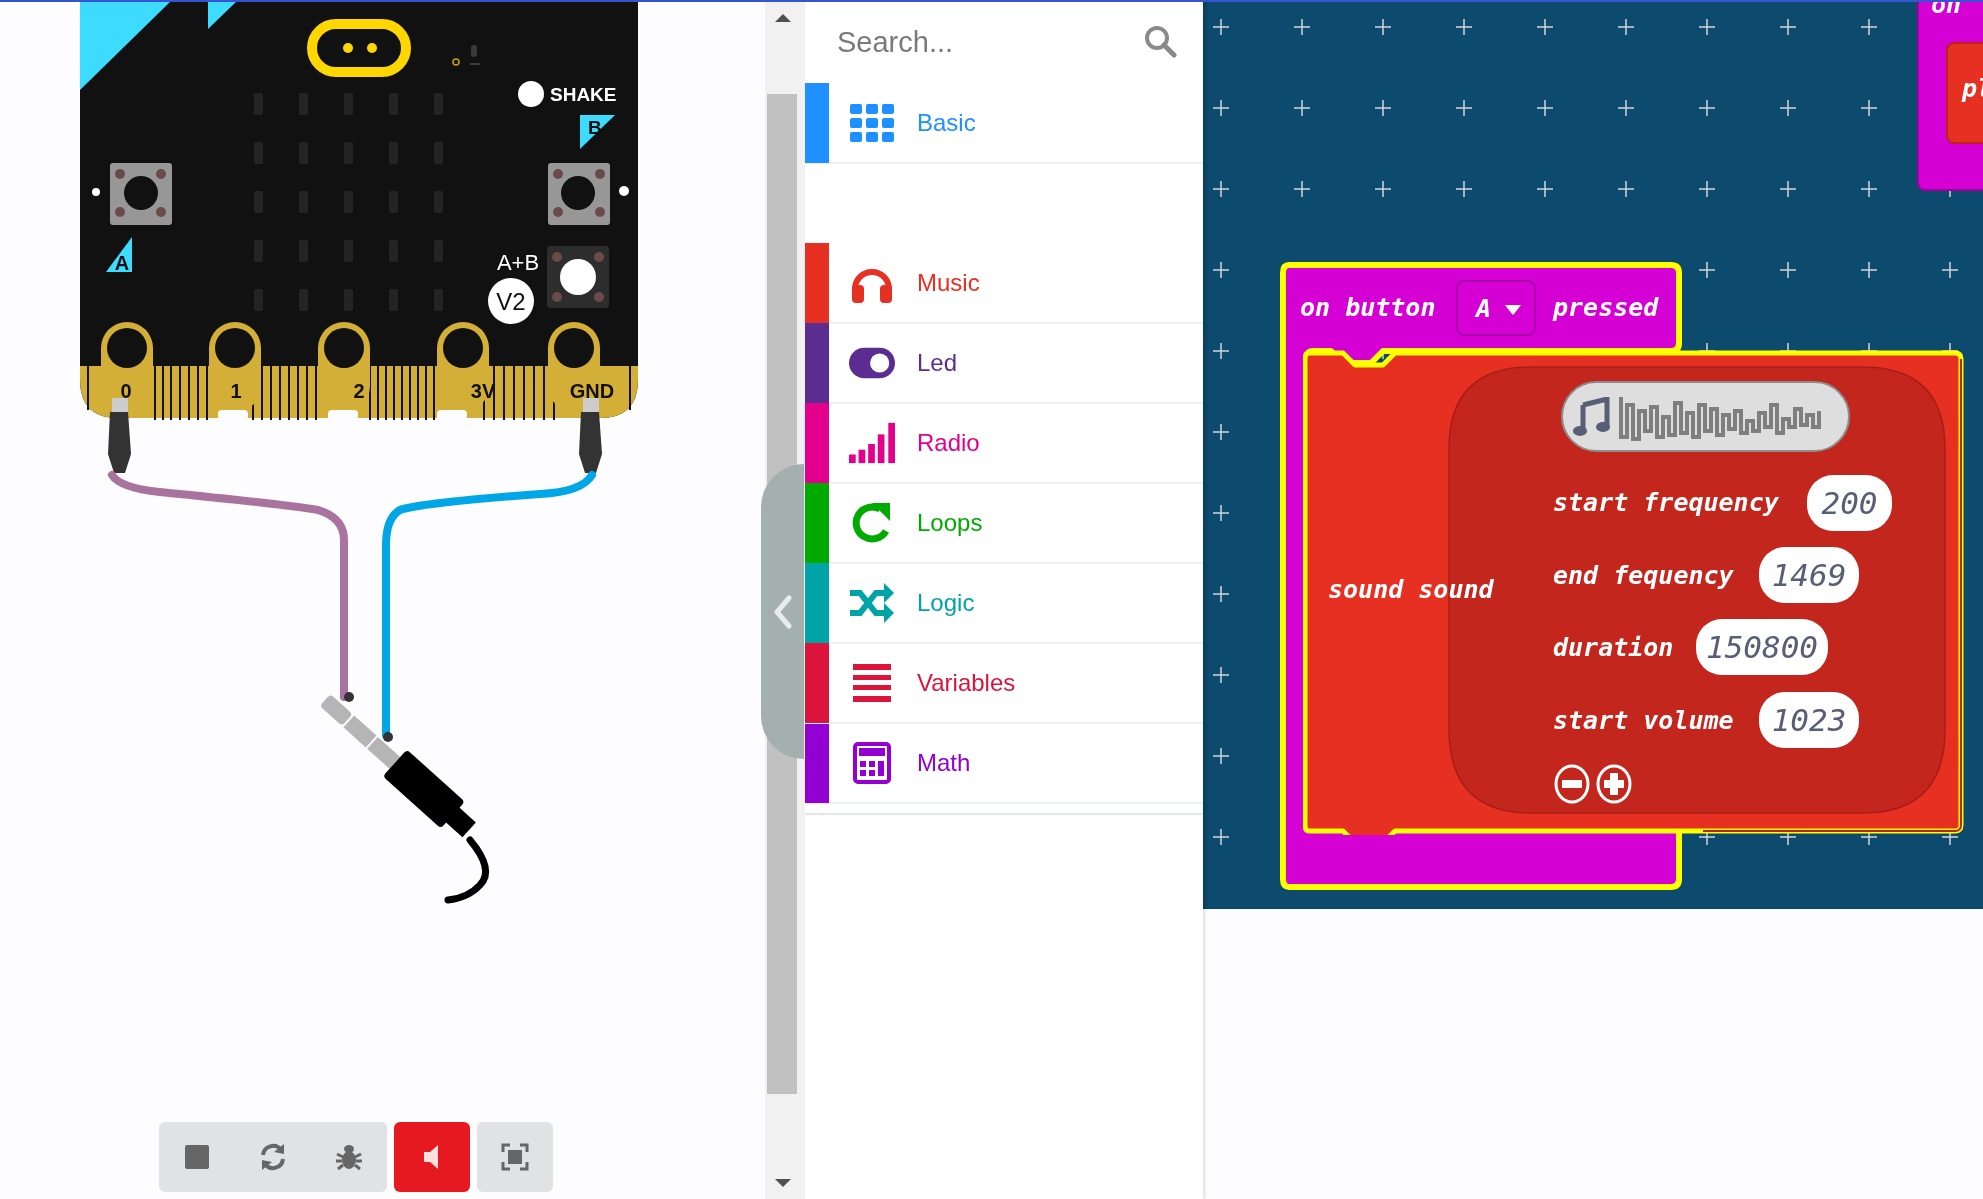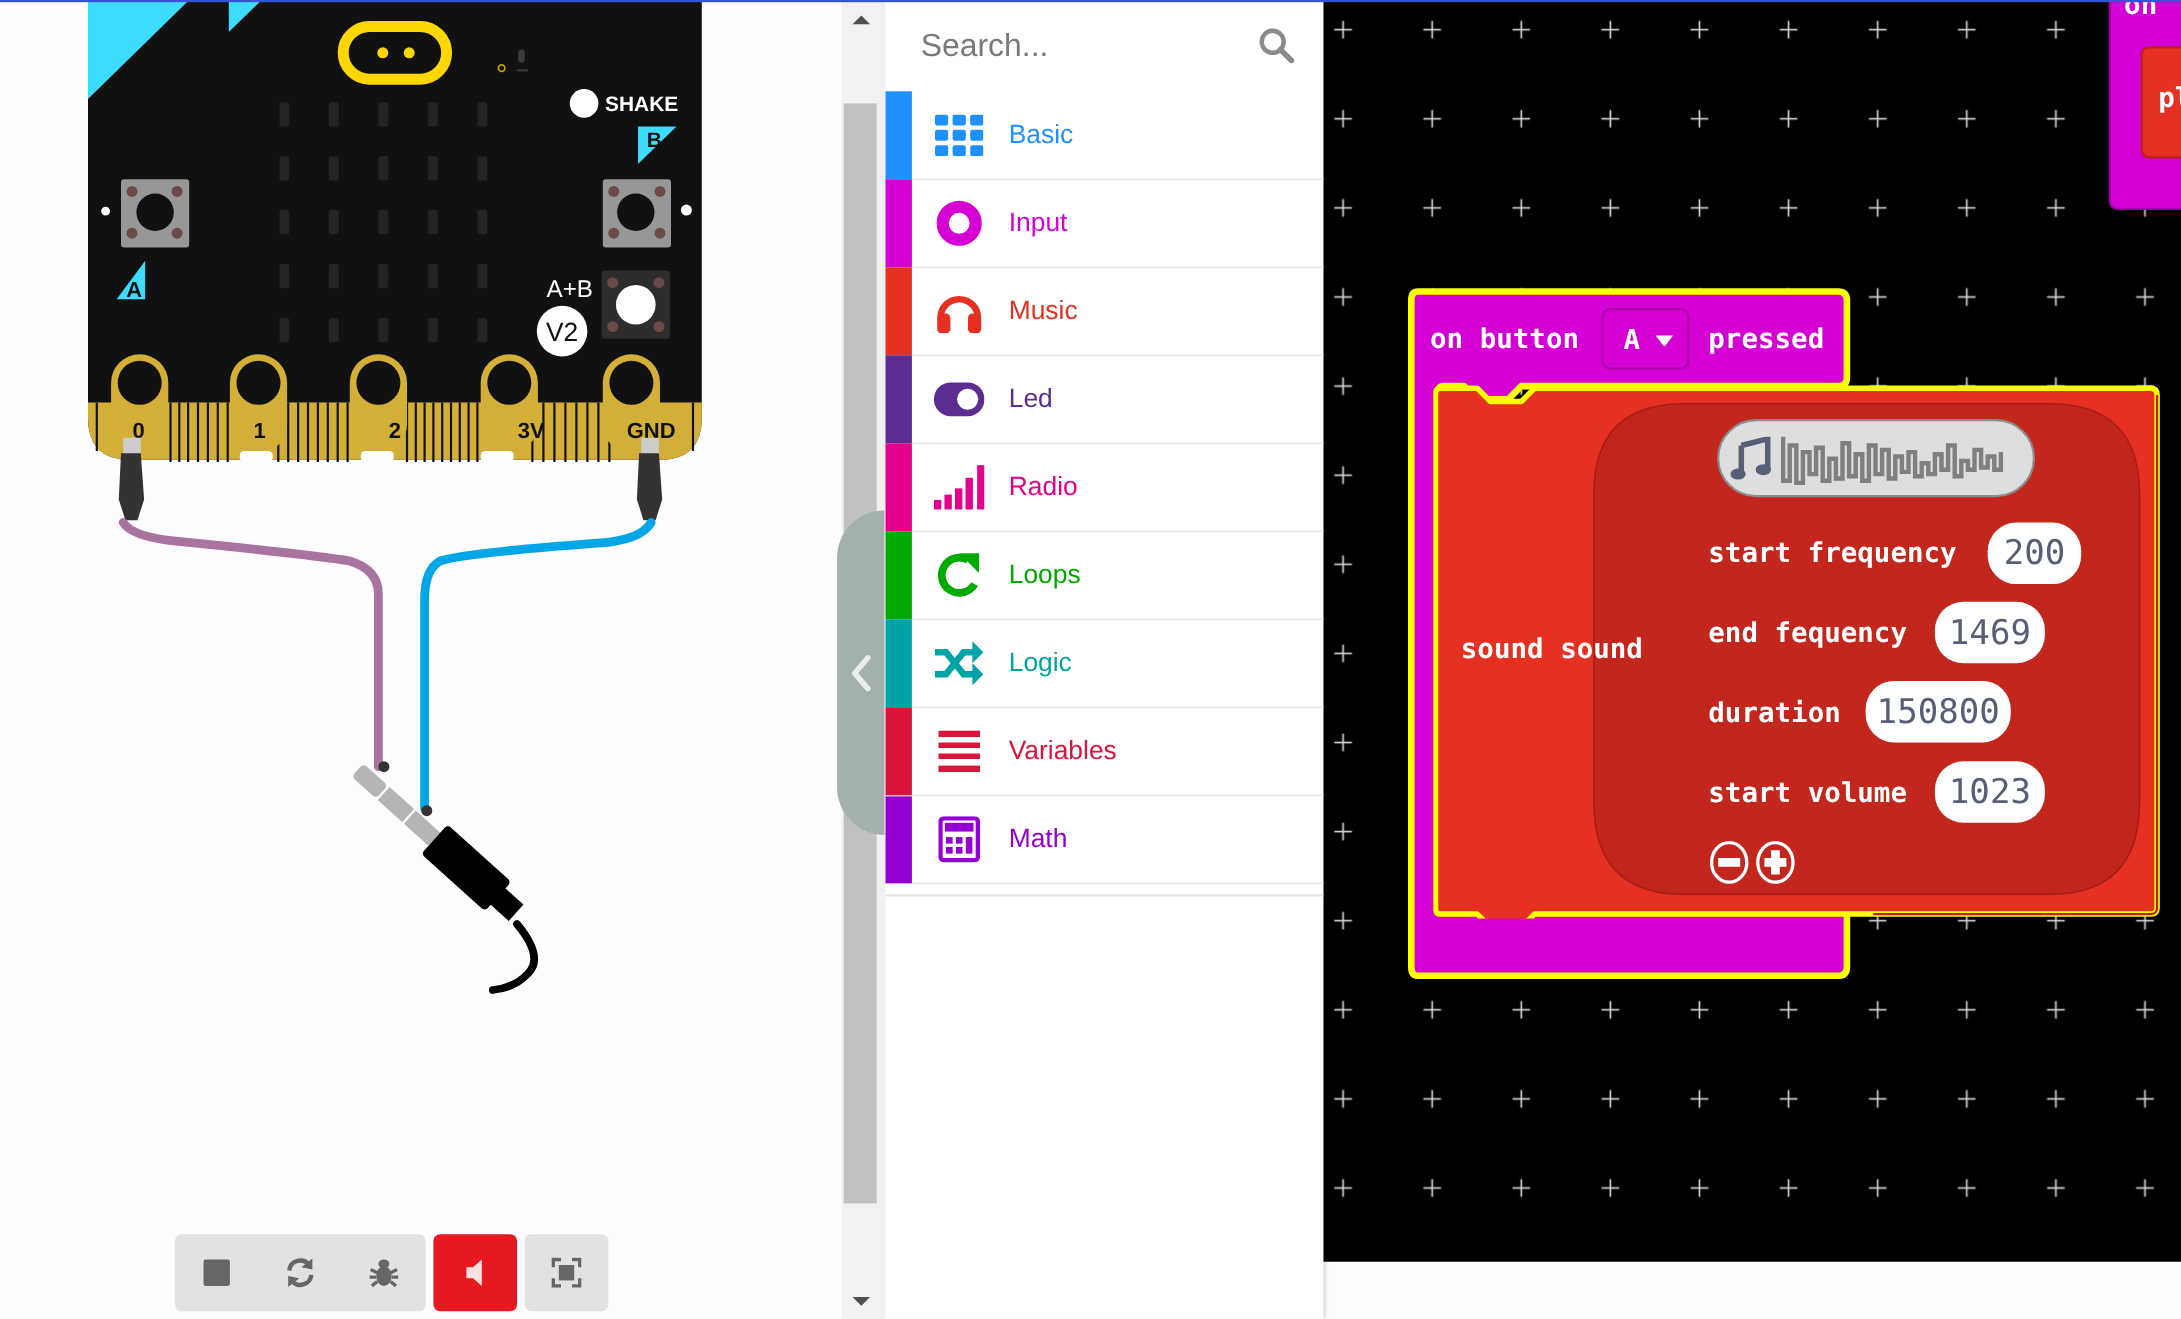"on" #workspace { background: #000000 -> #0c4a6e; font-style: none -> italic; height: 1147px -> 909px }
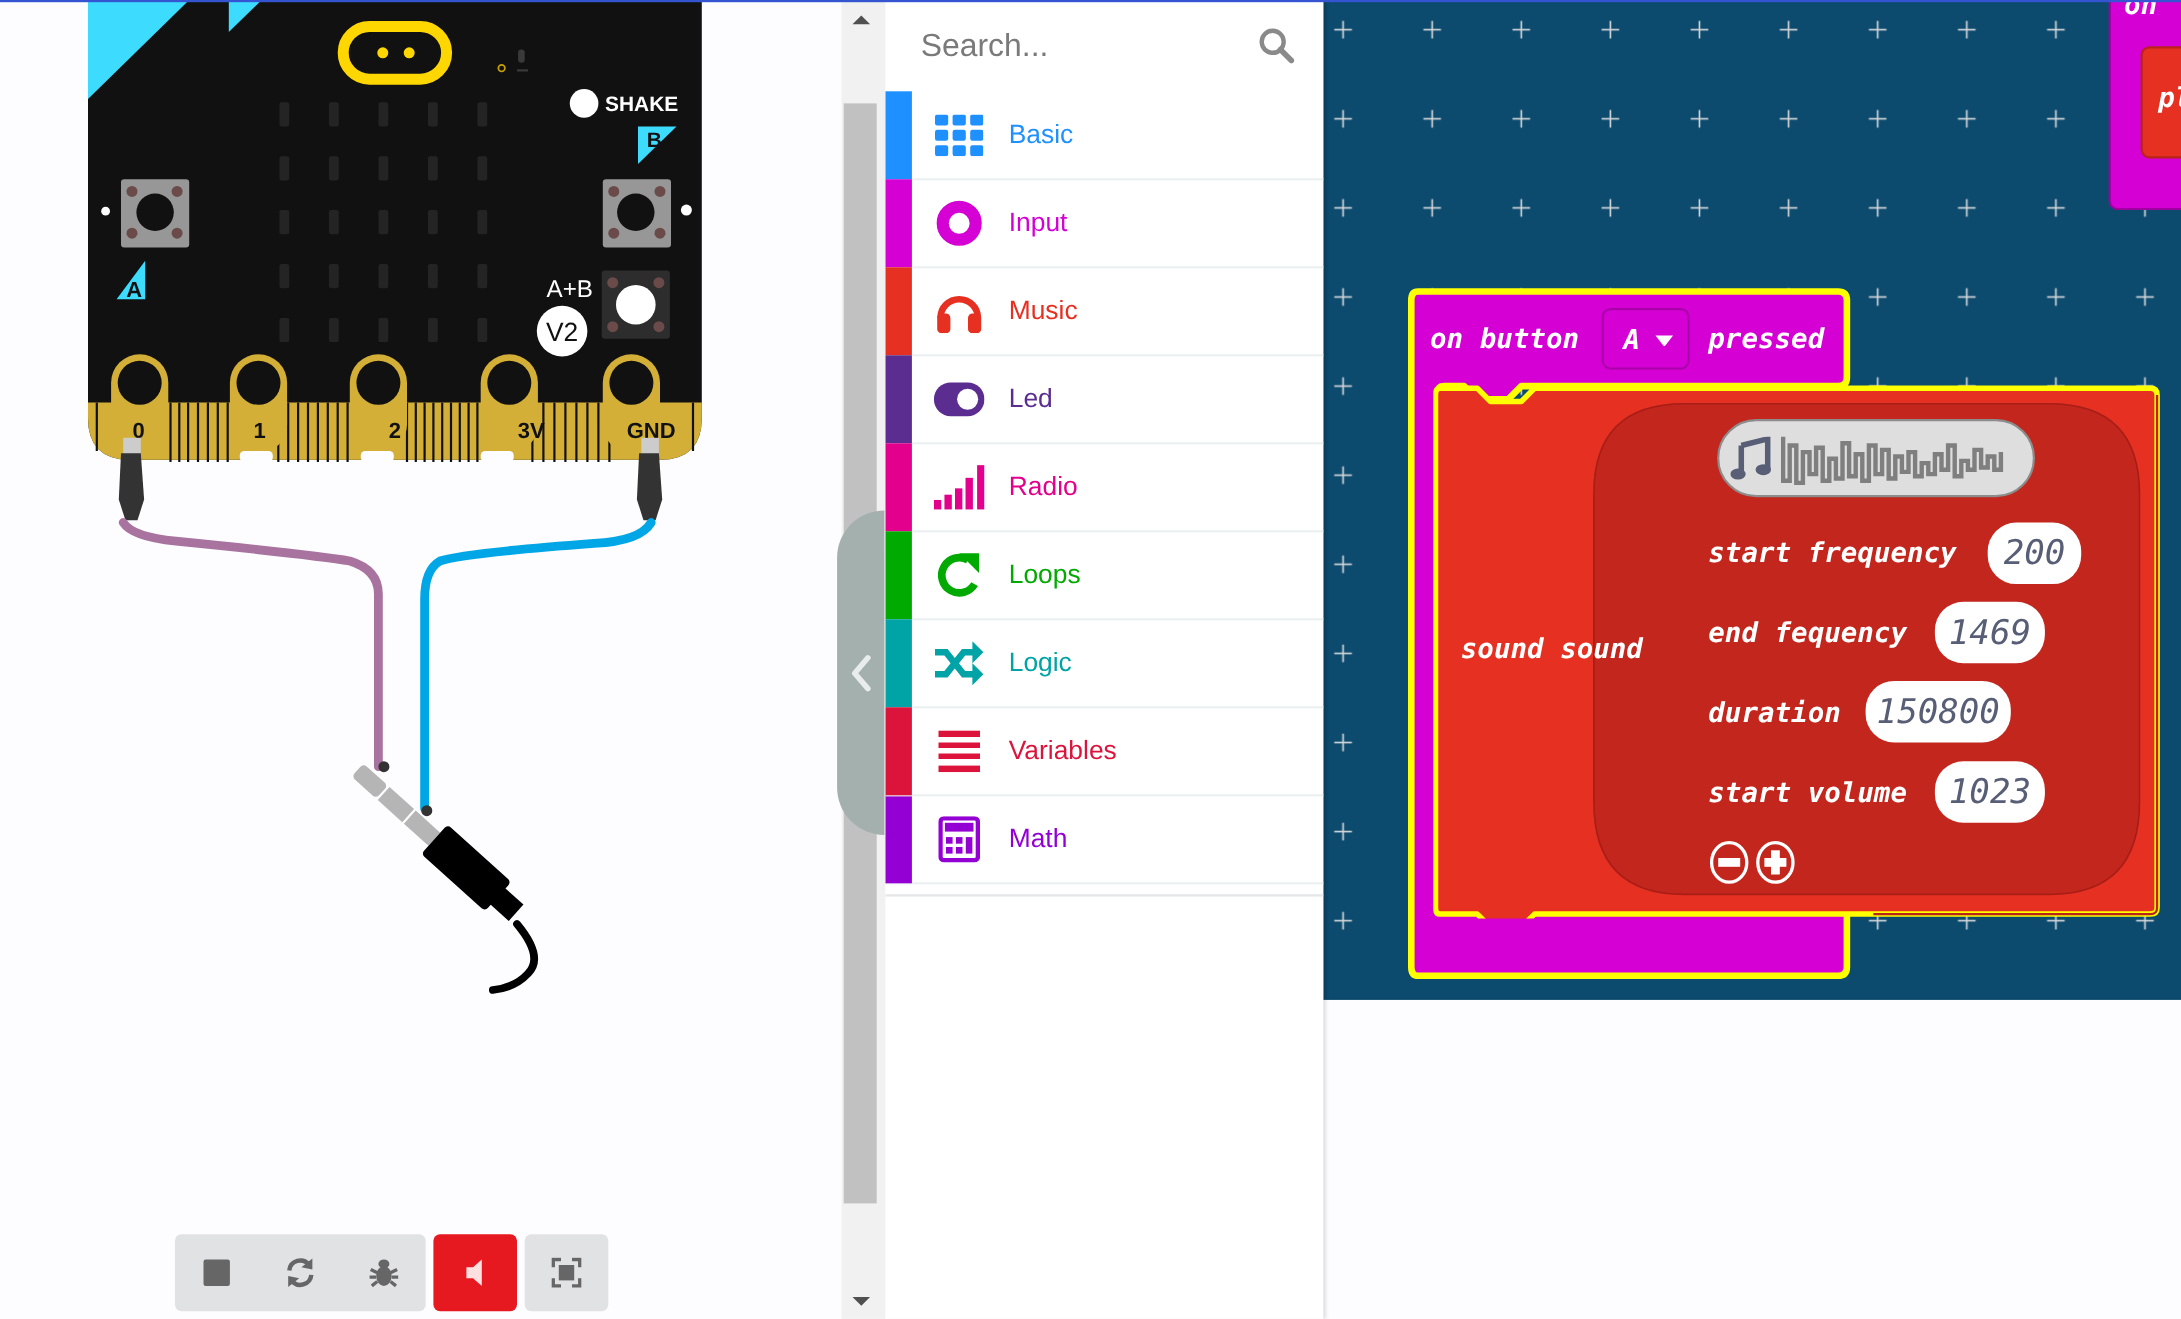"Input" div.cat { html: <div> <div></div> <div> <svg> <circle></circle> </svg> </div> <span>Input</span> </div> -> none }
